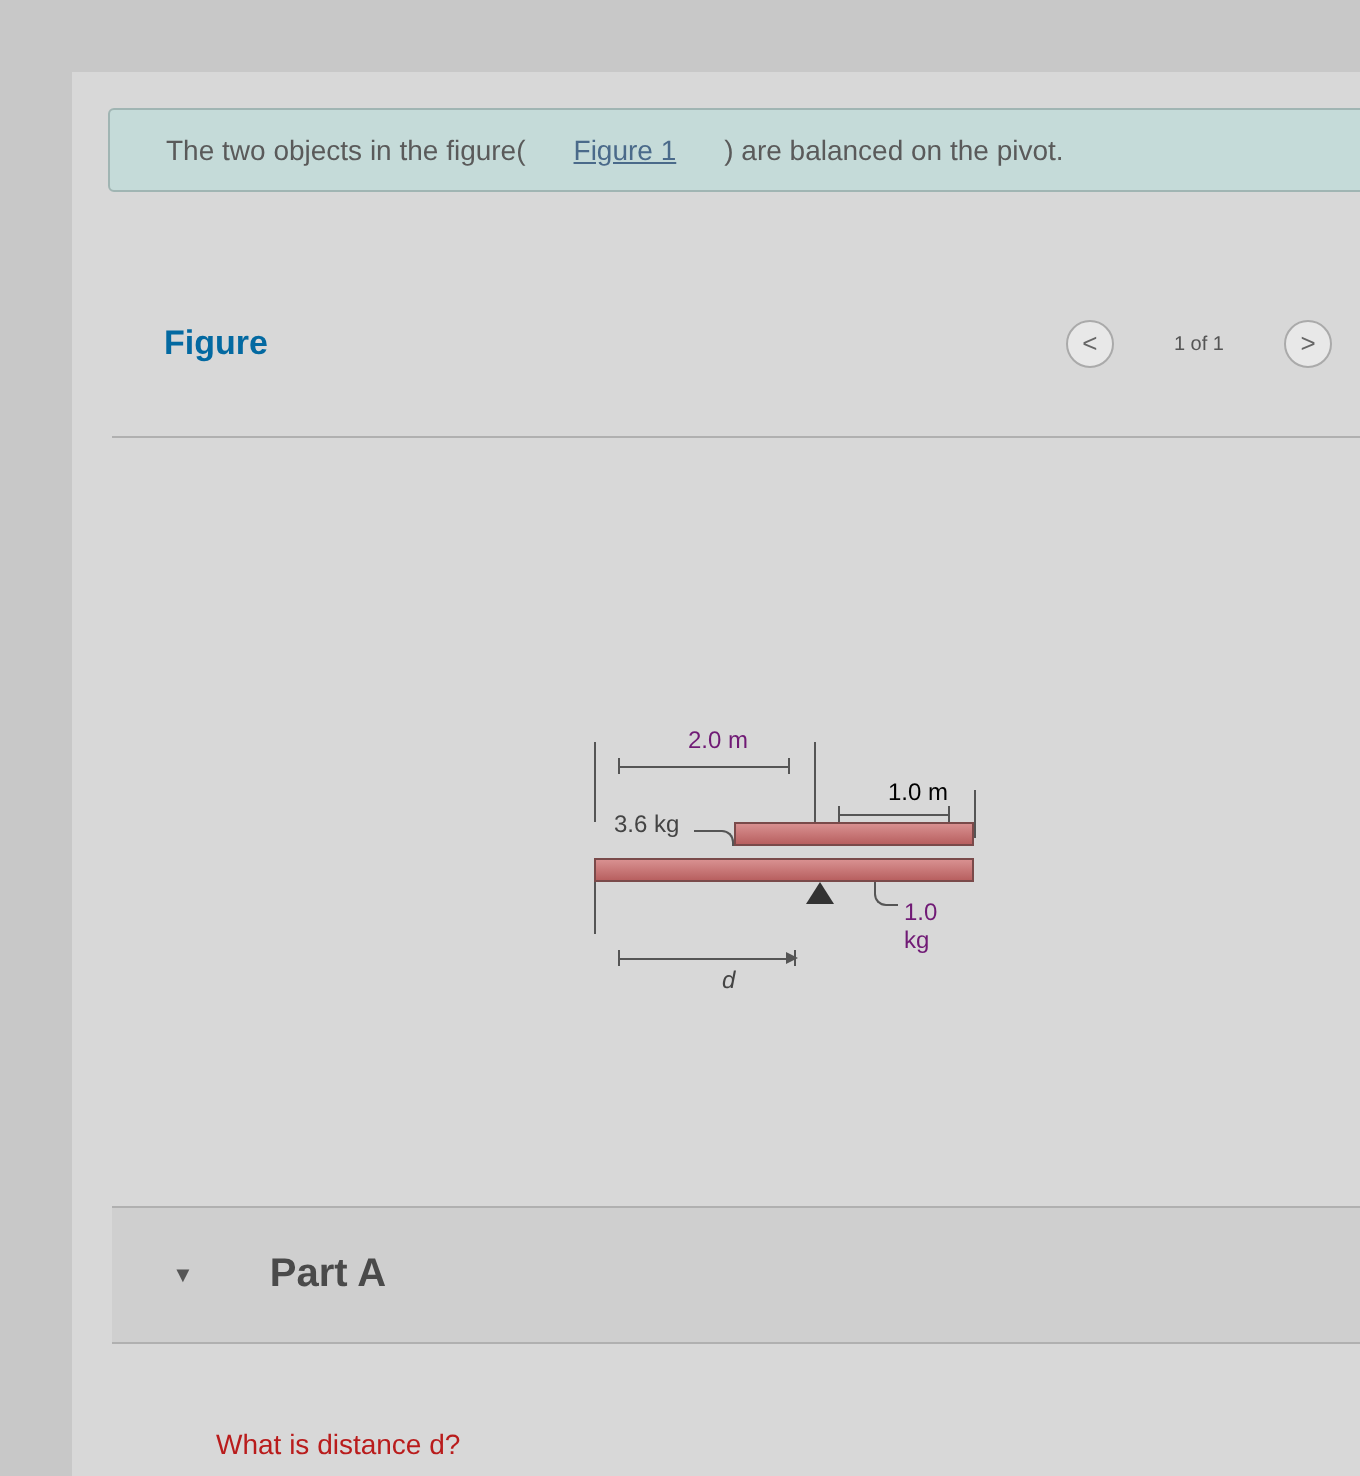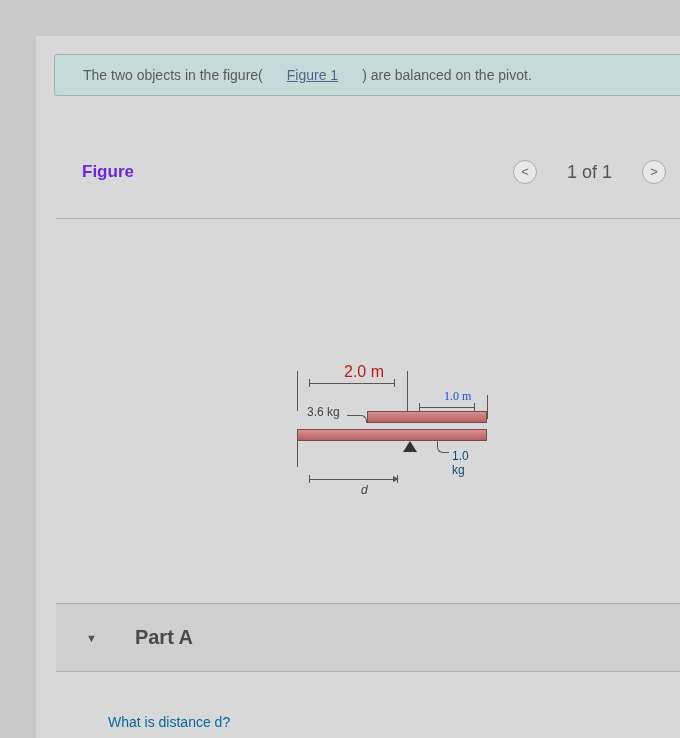"Figure" .figure-title { color: #6d28d9 -> #0369a1 }
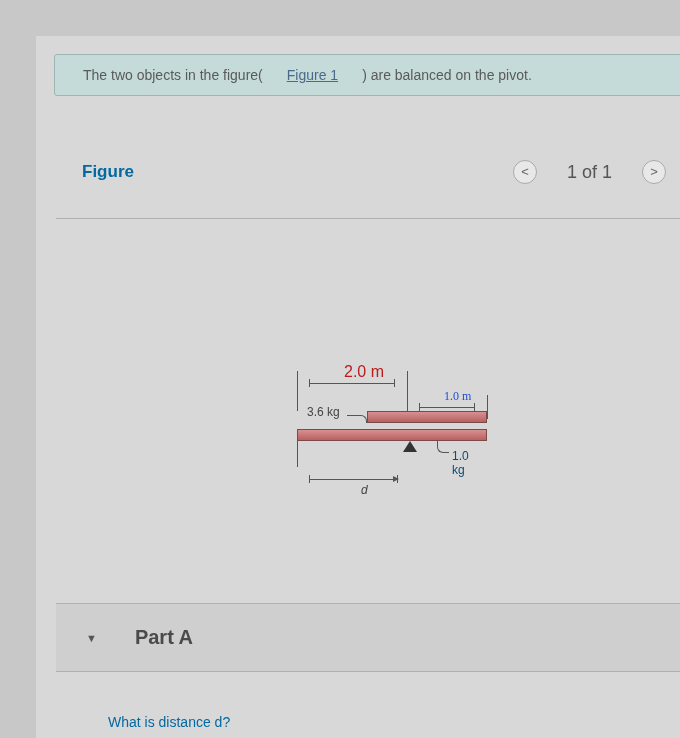"1 of 1" .pager-text { font-size: 18px -> 10px }
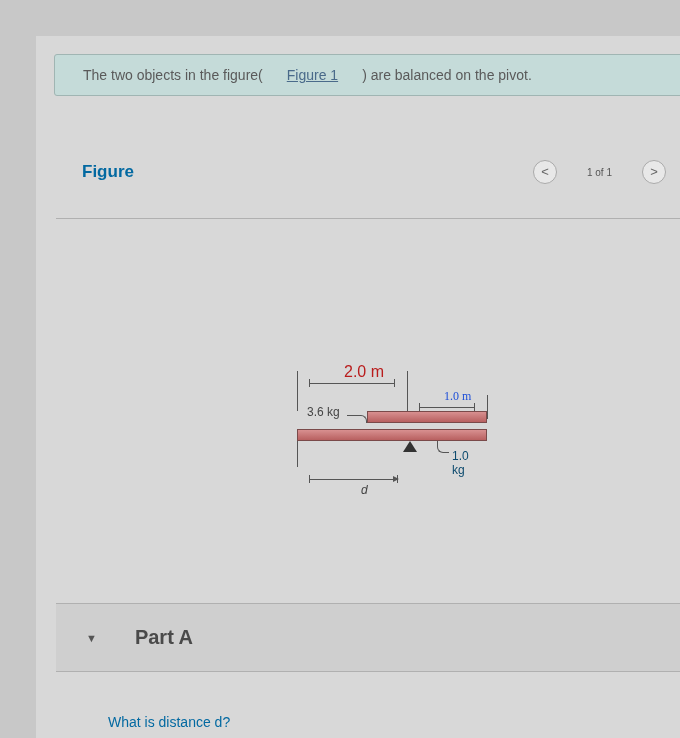"2.0 m" .dim-top .lbl { color: #b91c1c -> #701a75; font-size: 16px -> 12px }
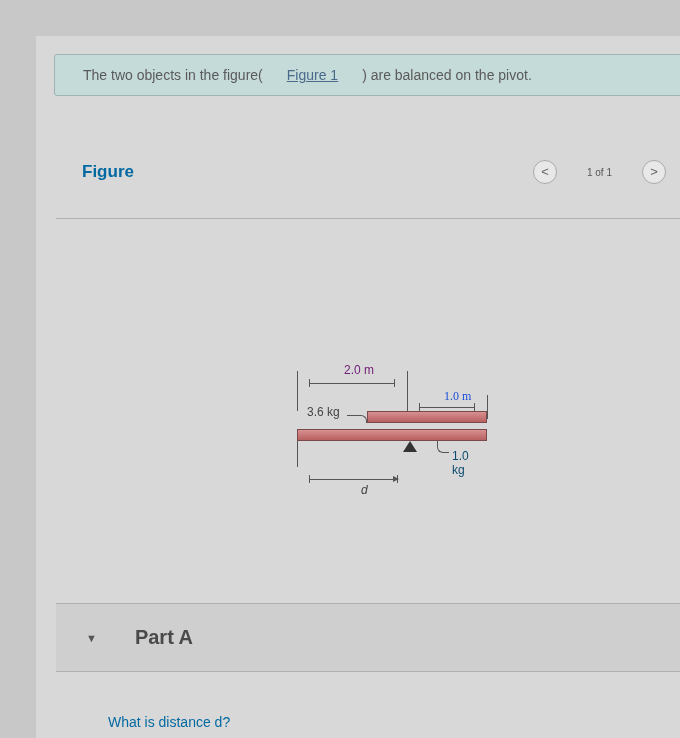"1.0 m" .dim-1m .lbl { color: #1d4ed8 -> #000000; font-family: Liberation Serif, serif -> none }
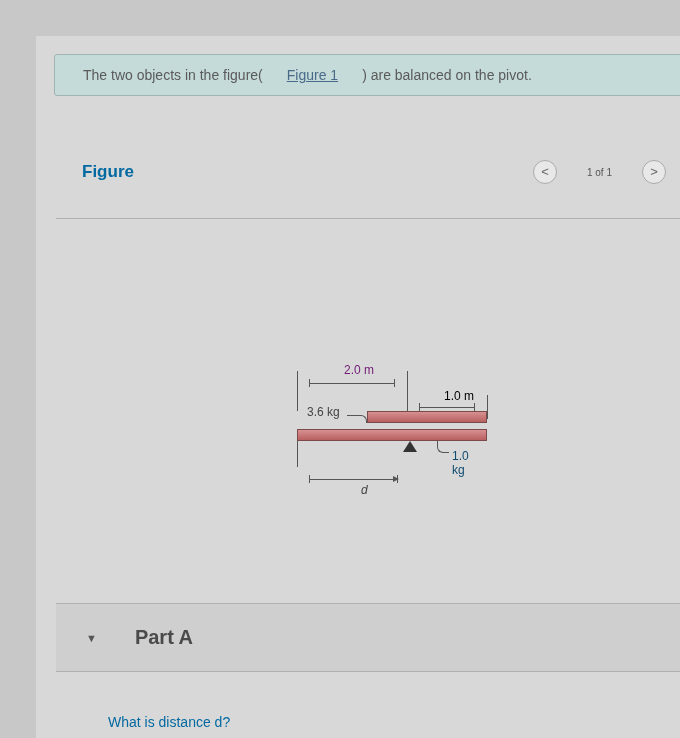"1.0 kg" .lbl-1kg { color: #0c4a6e -> #701a75 }
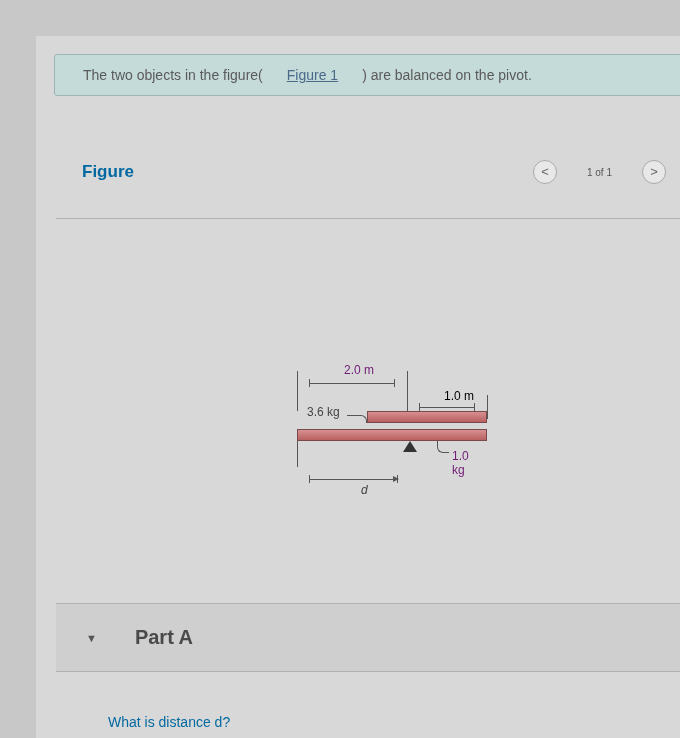"What is distance d?" .question { color: #0369a1 -> #b91c1c }
